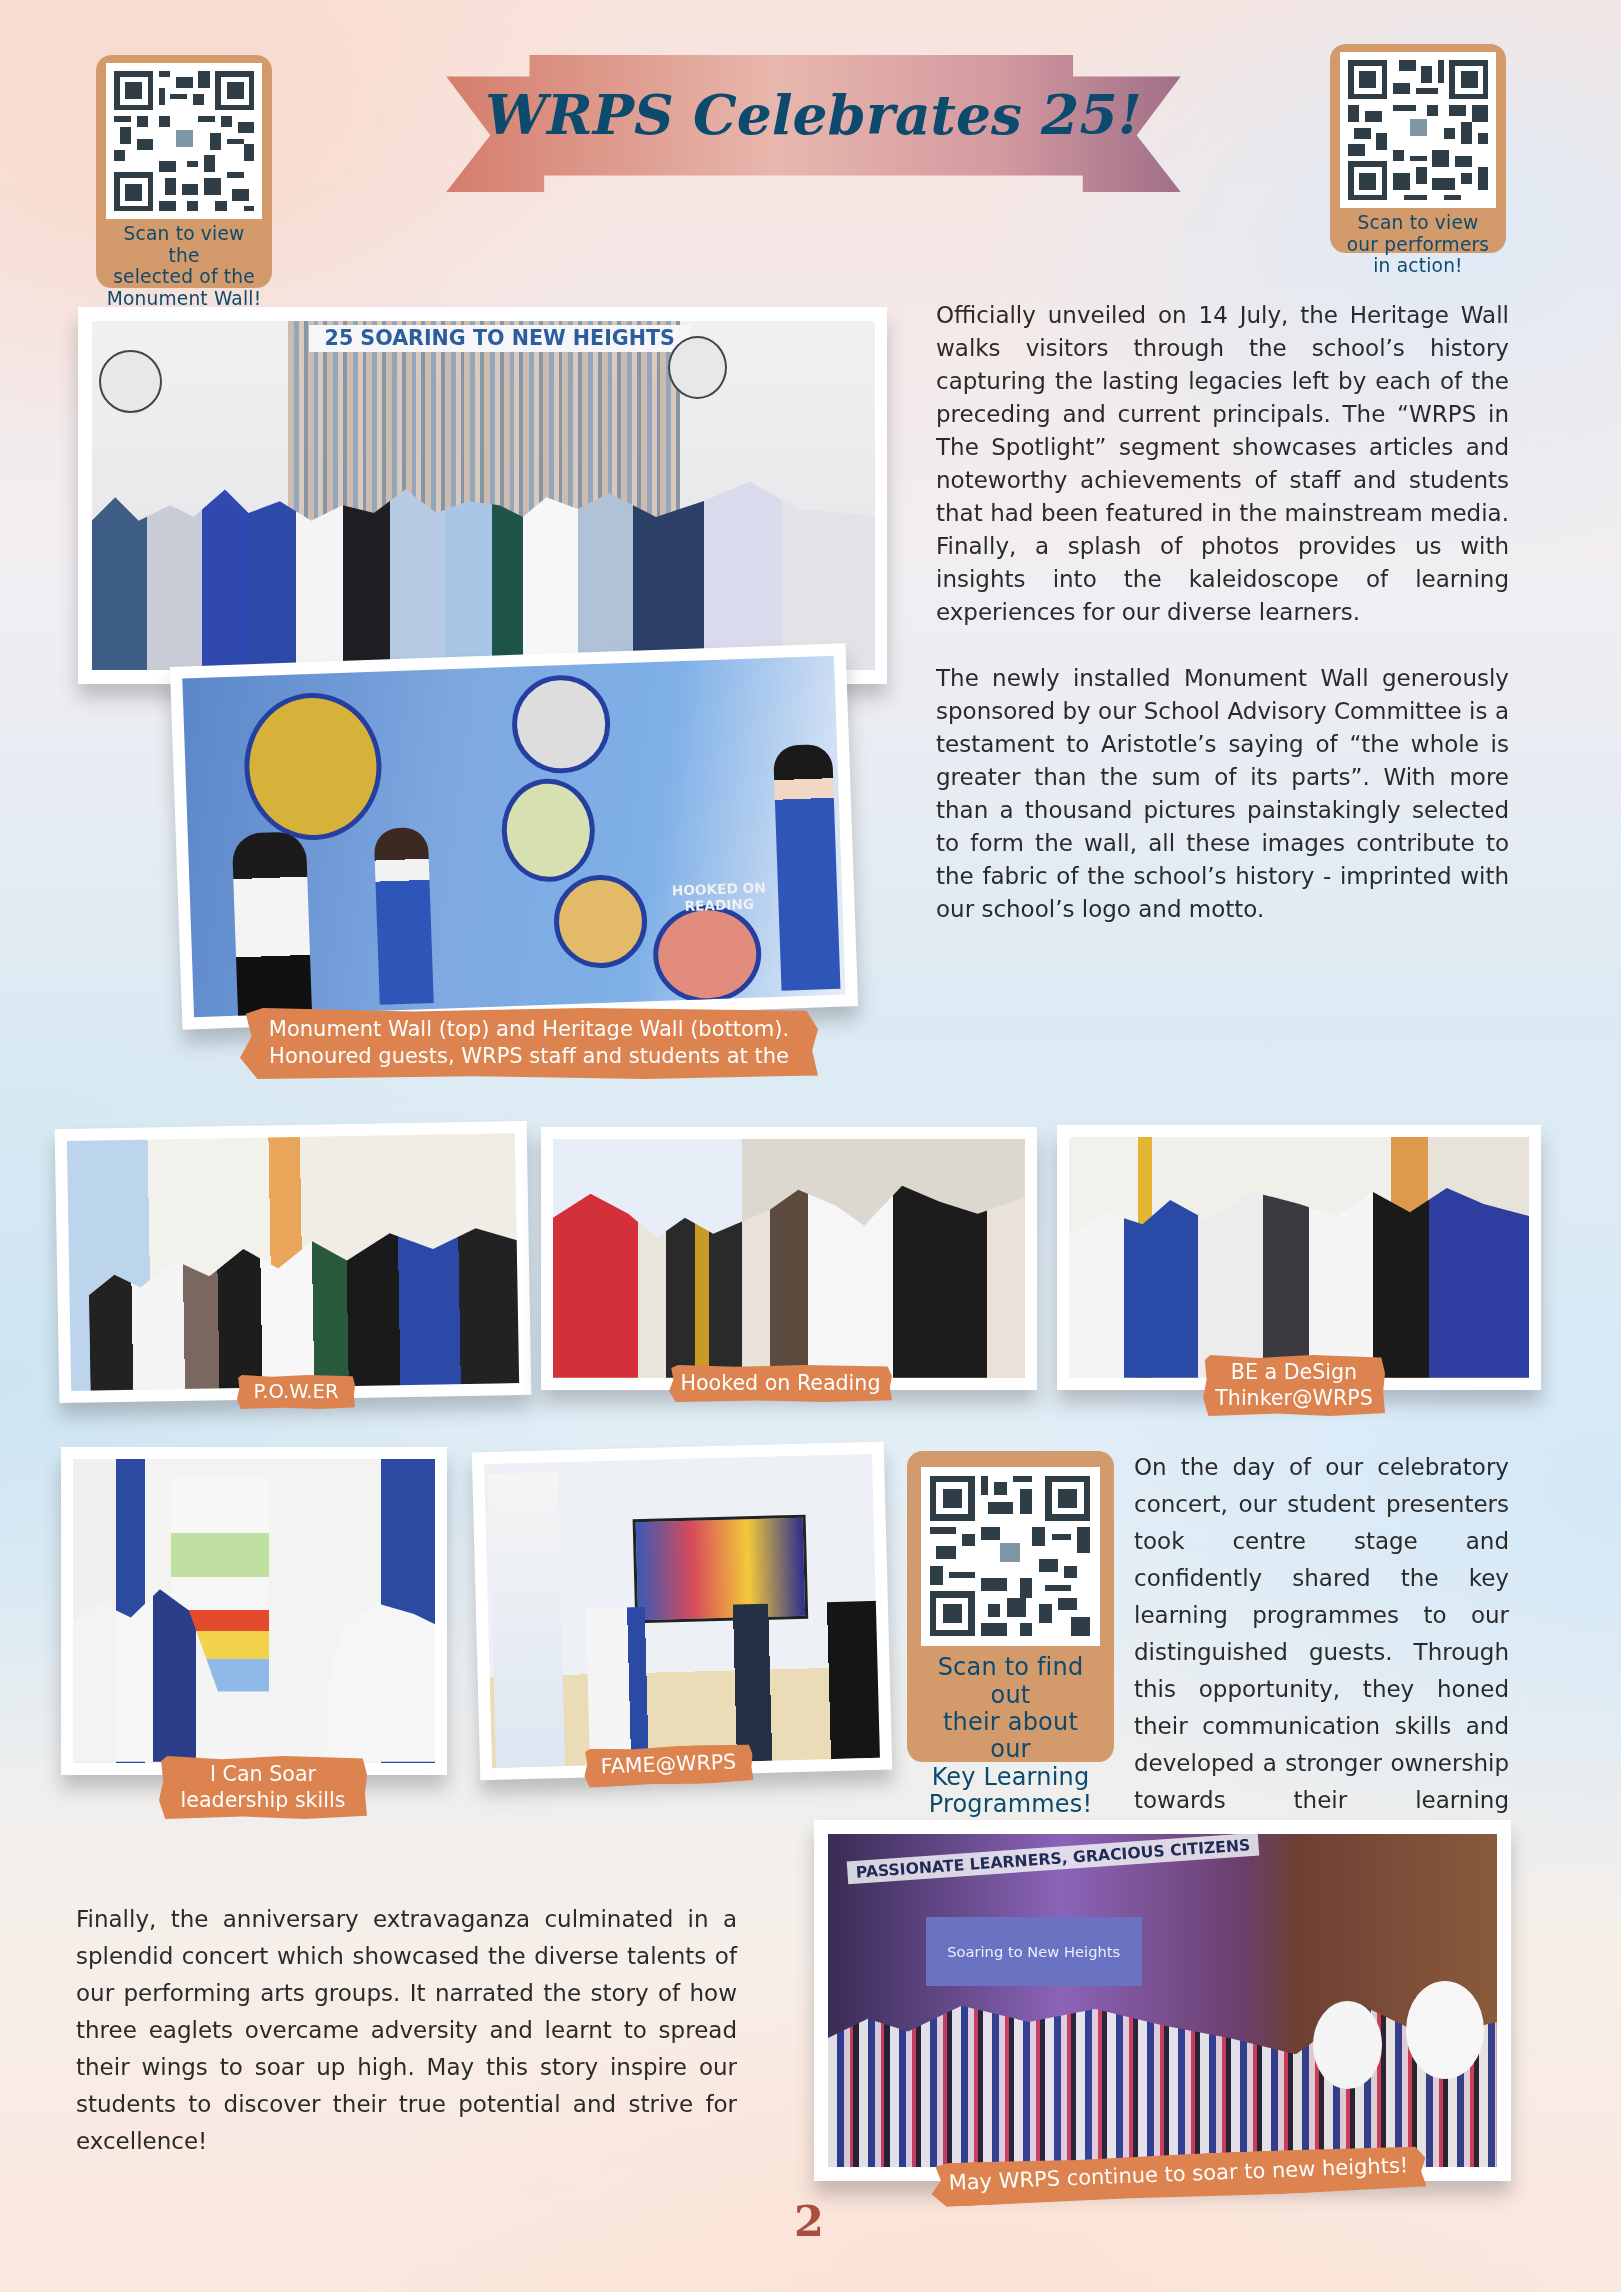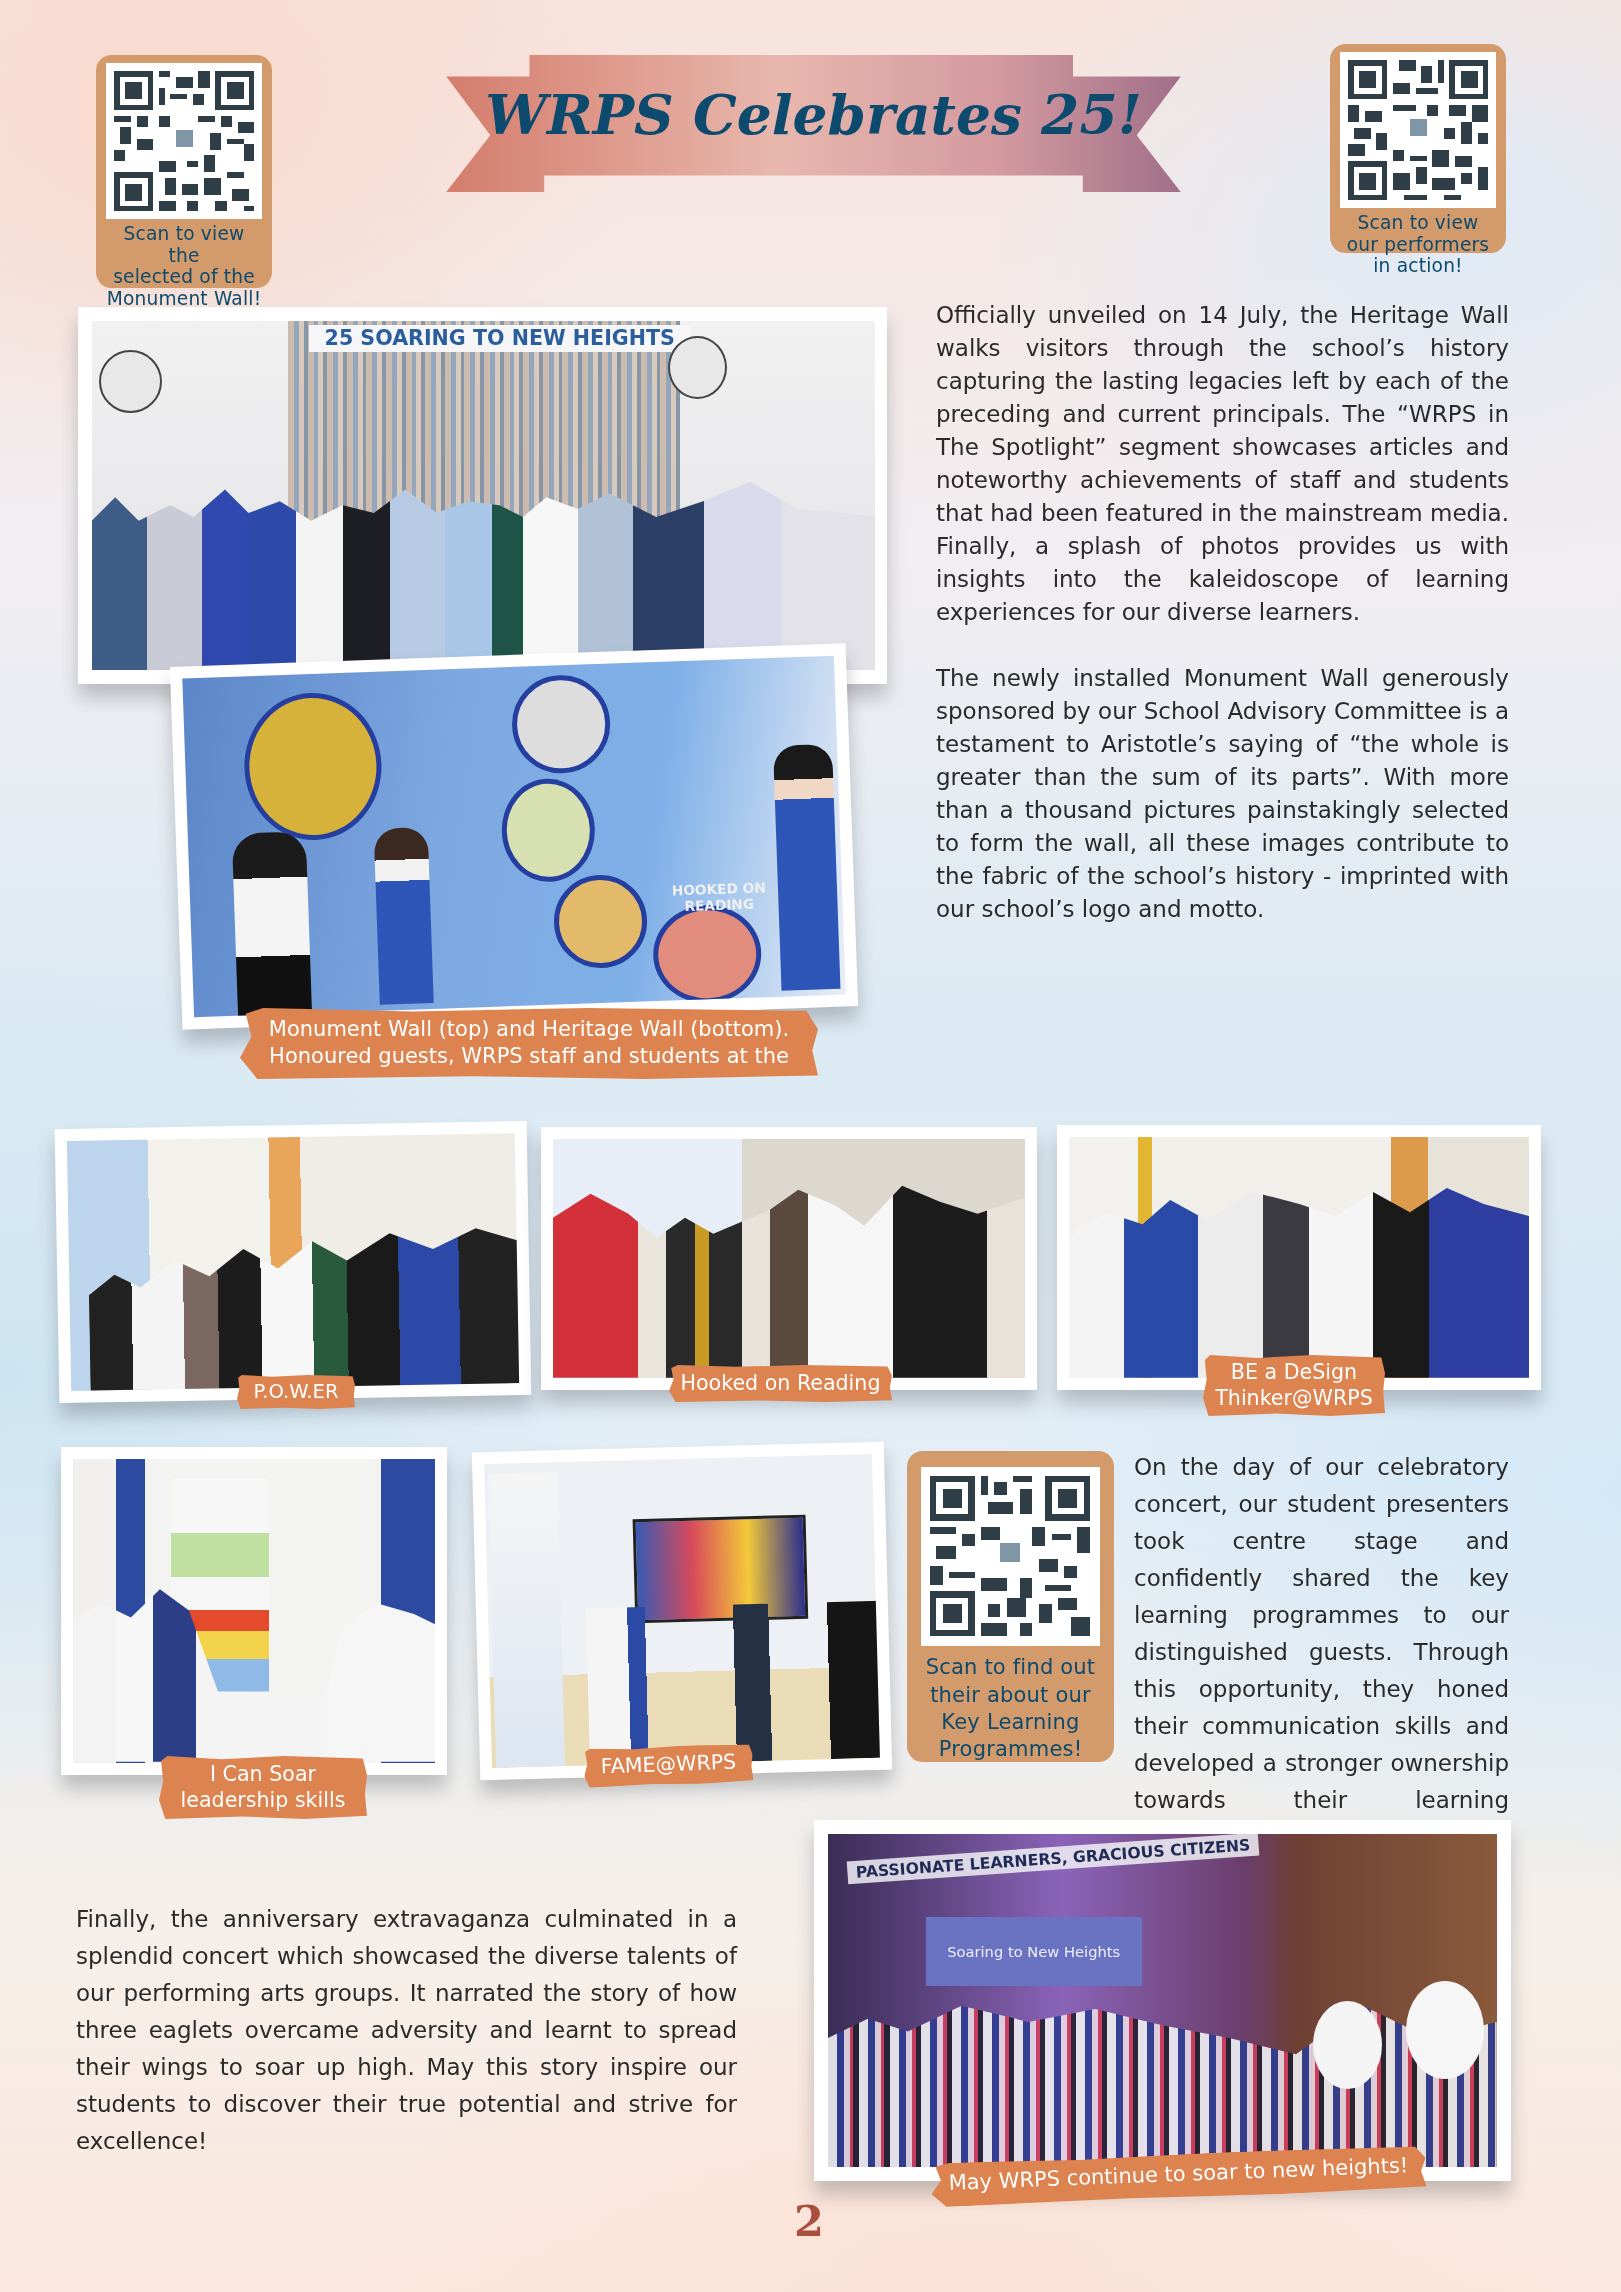"Scan to find out" div.qr-caption { font-size: 21px -> 24px }
